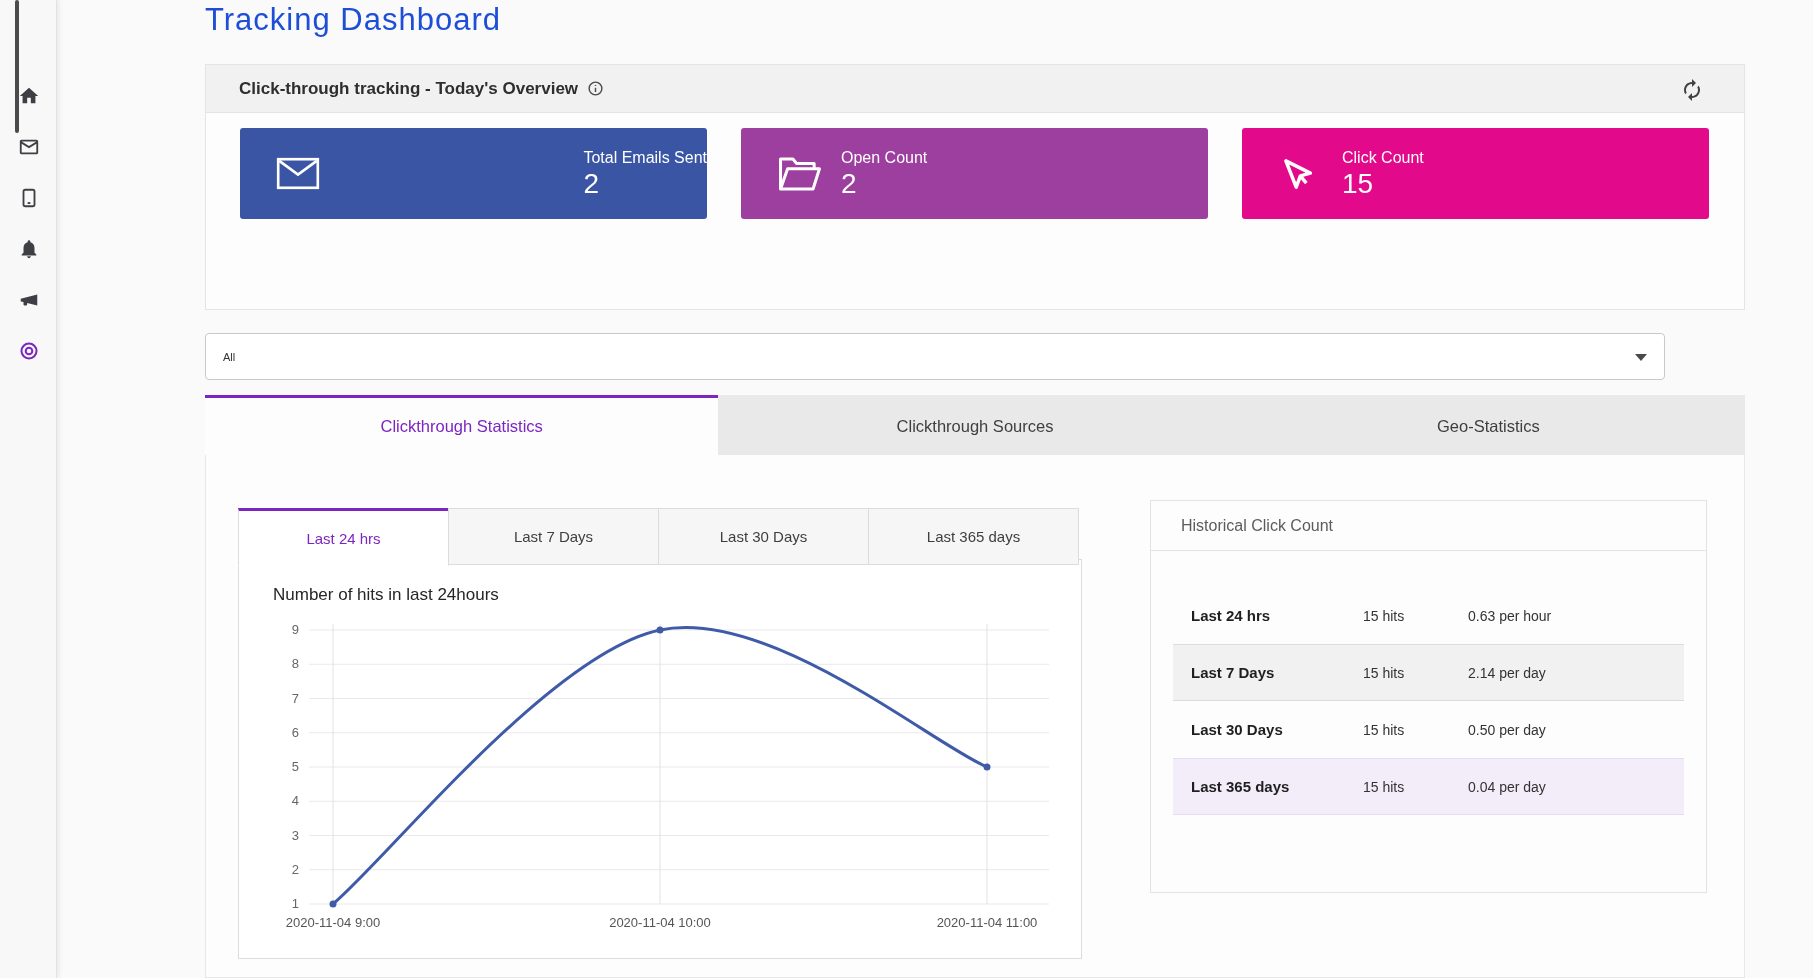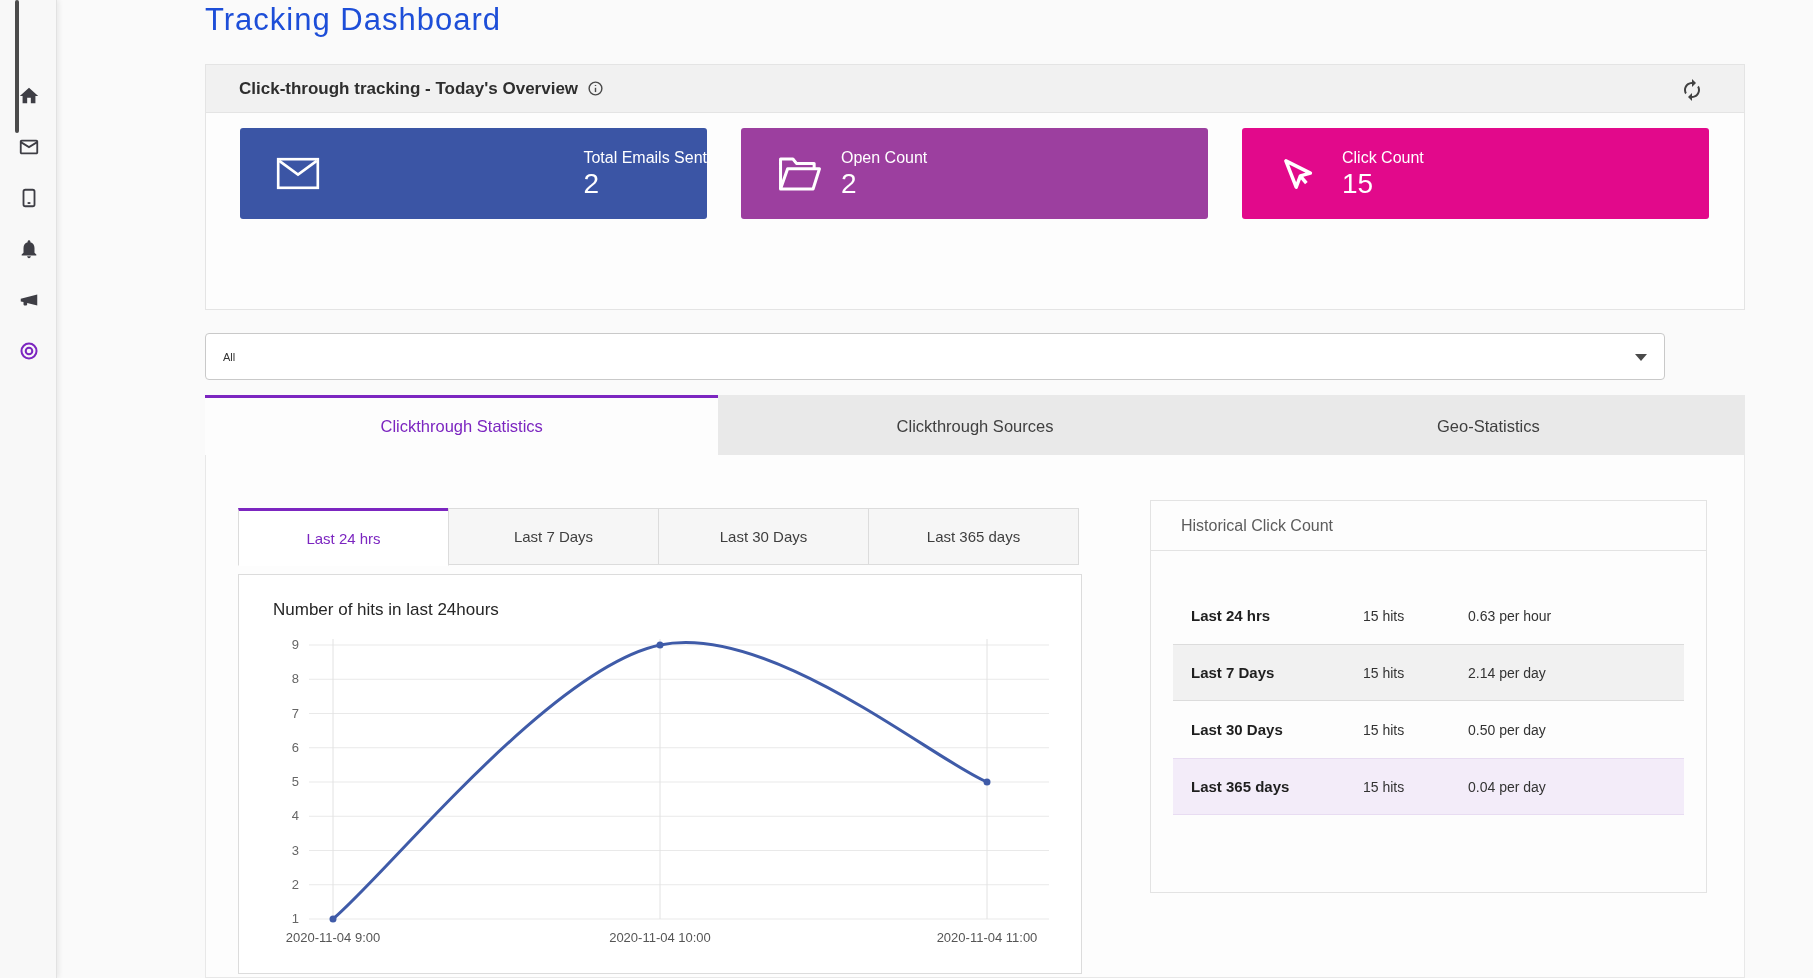"Number of hits in last" .chart-card { top: 574px -> 559px }
